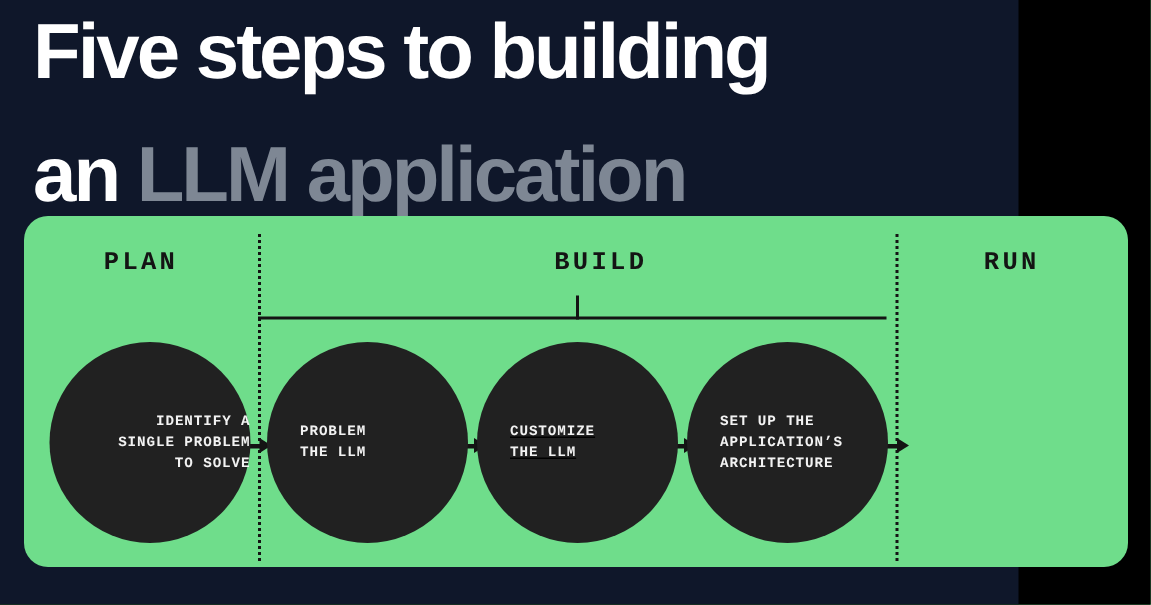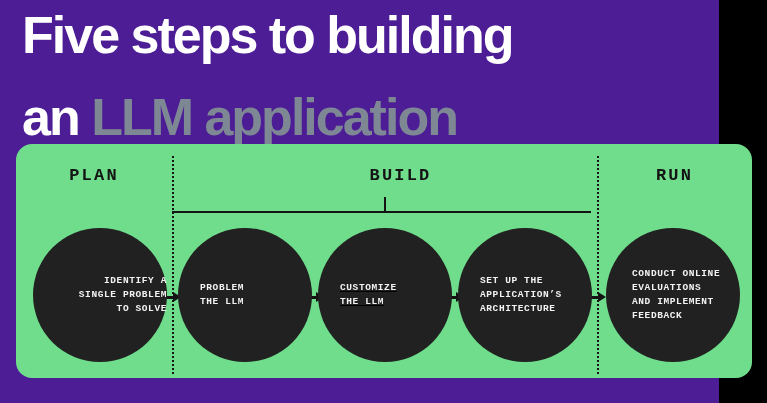"Five steps to building" #root { background: #4c1d95 -> #0f172a; padding-left: 40px -> none }
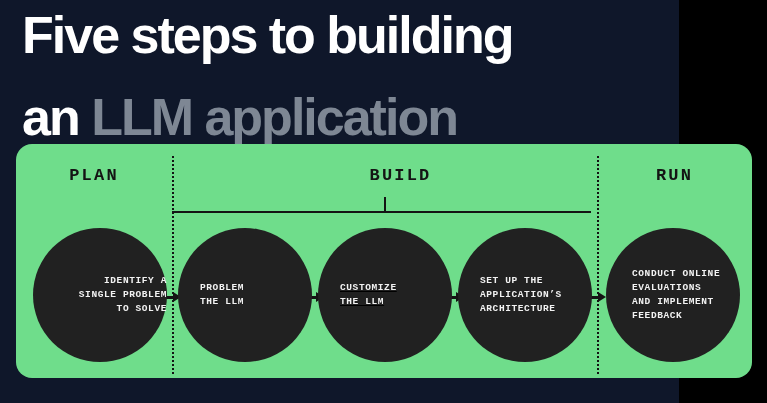"CONDUCT ONLINE" div.circle { html: <div> <div>CONDUCT ONLINE EVALUATIONS AND IMPLEMENT FEEDBACK</div> </div> -> none }
